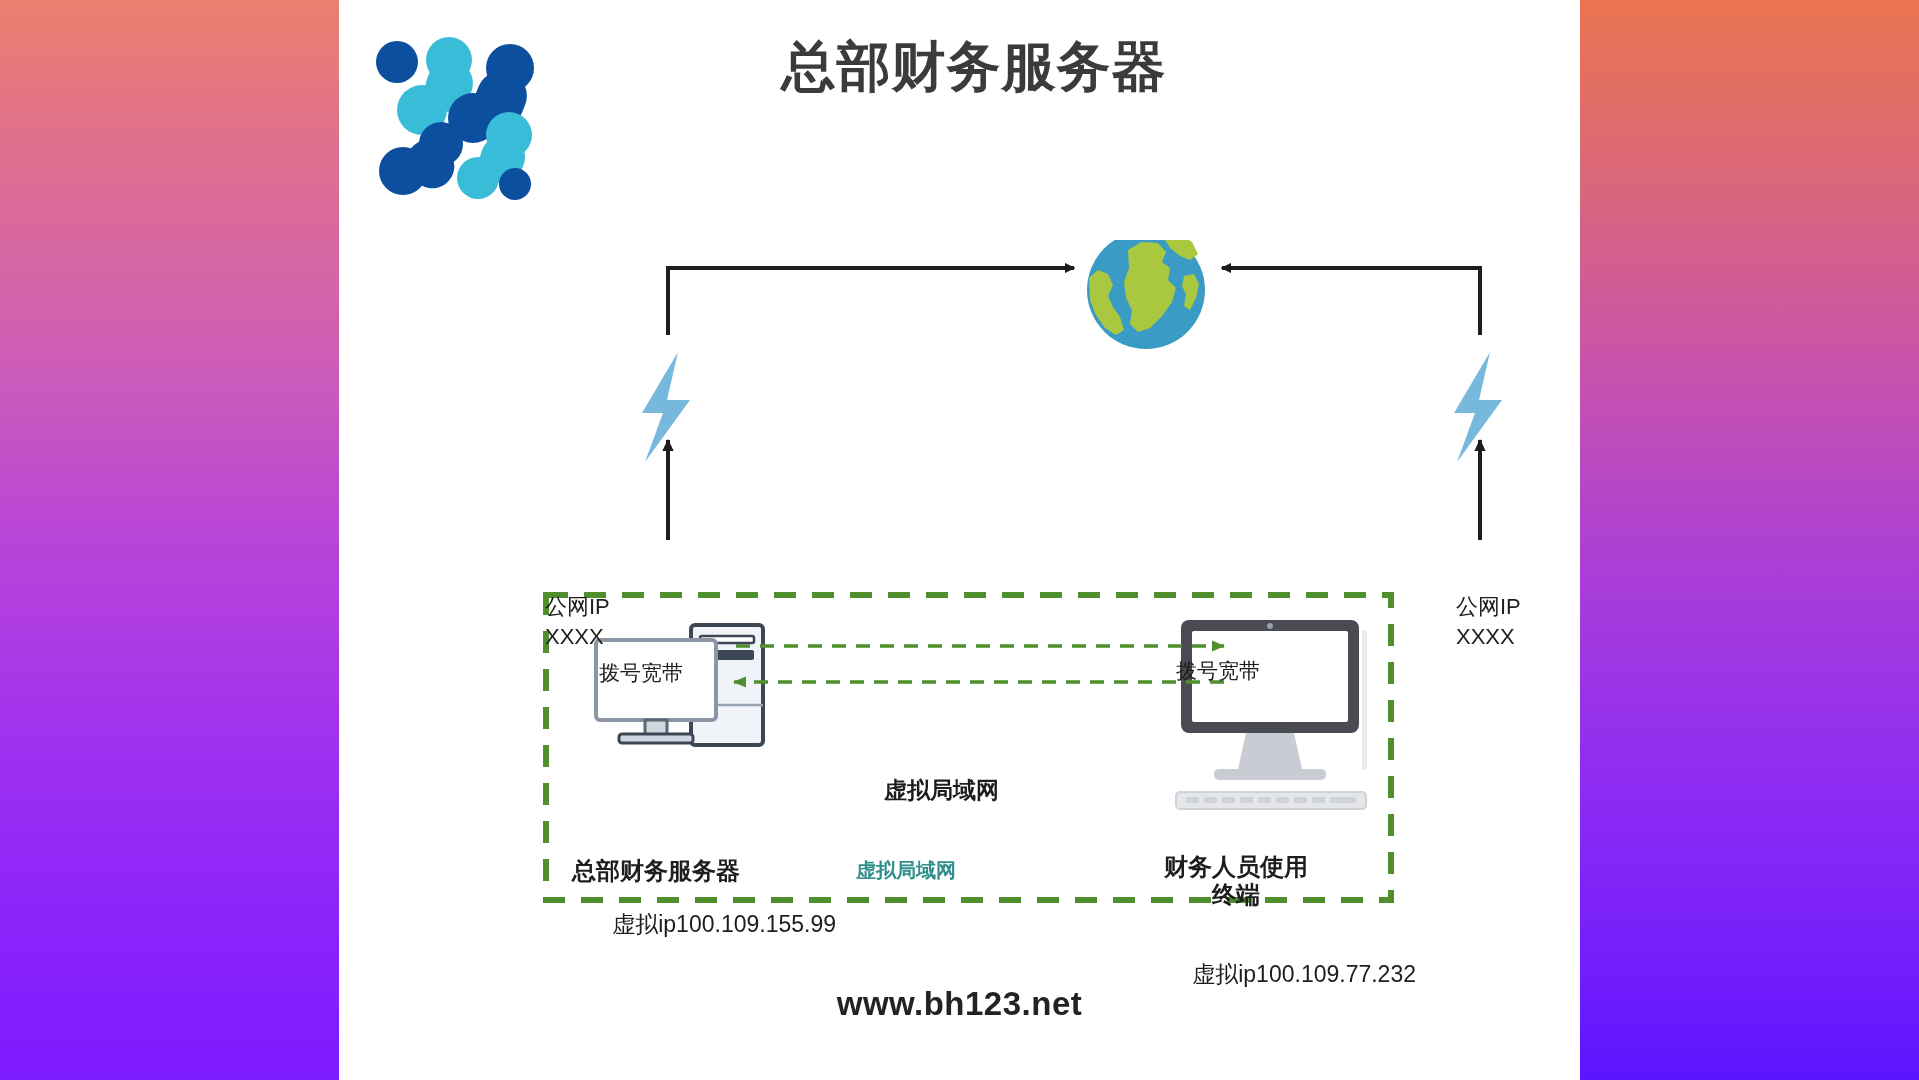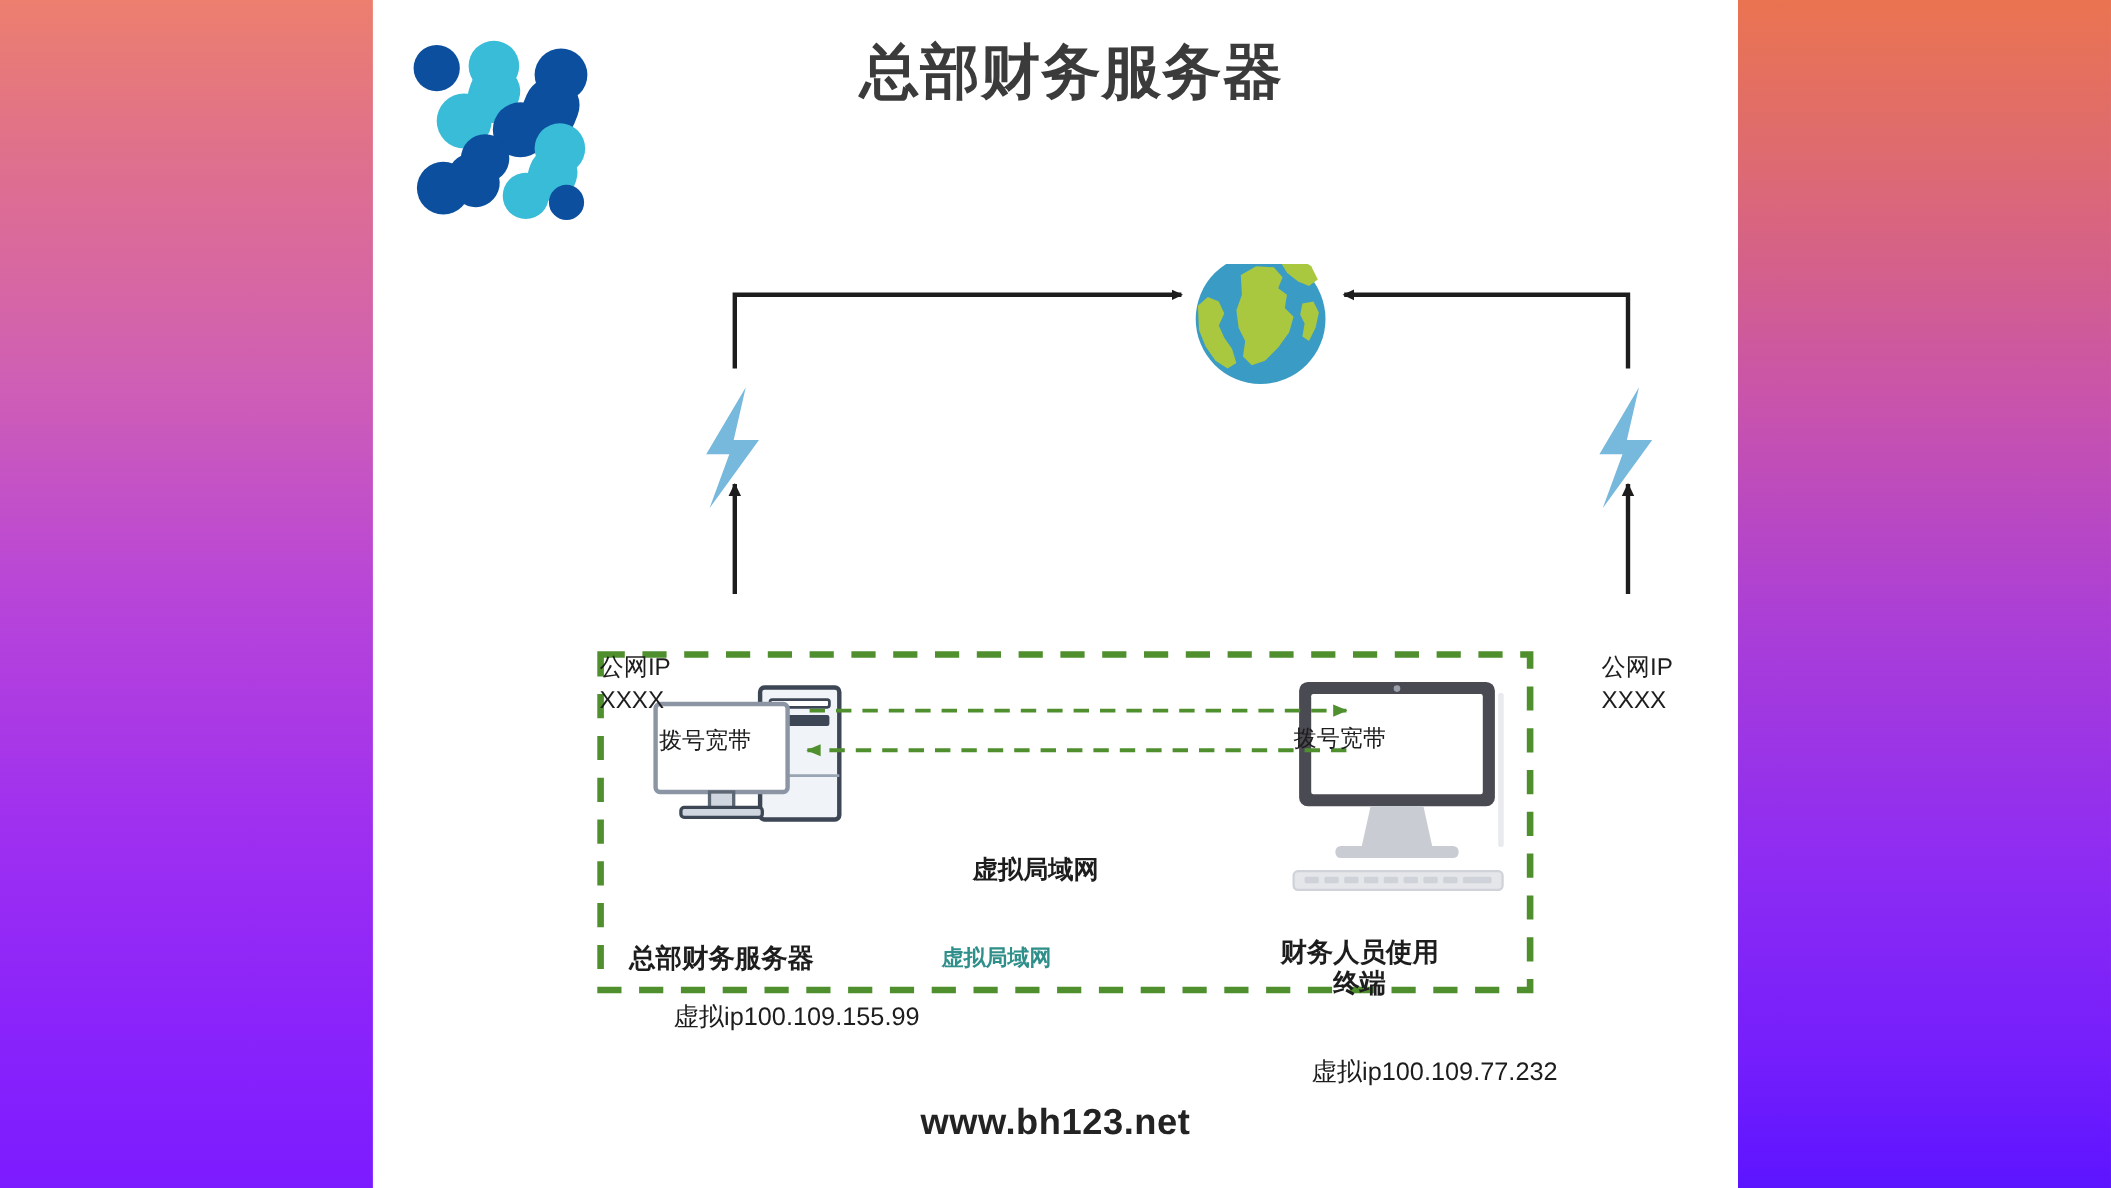"www.bh123.net" .footer { margin-top: 16px -> none }
